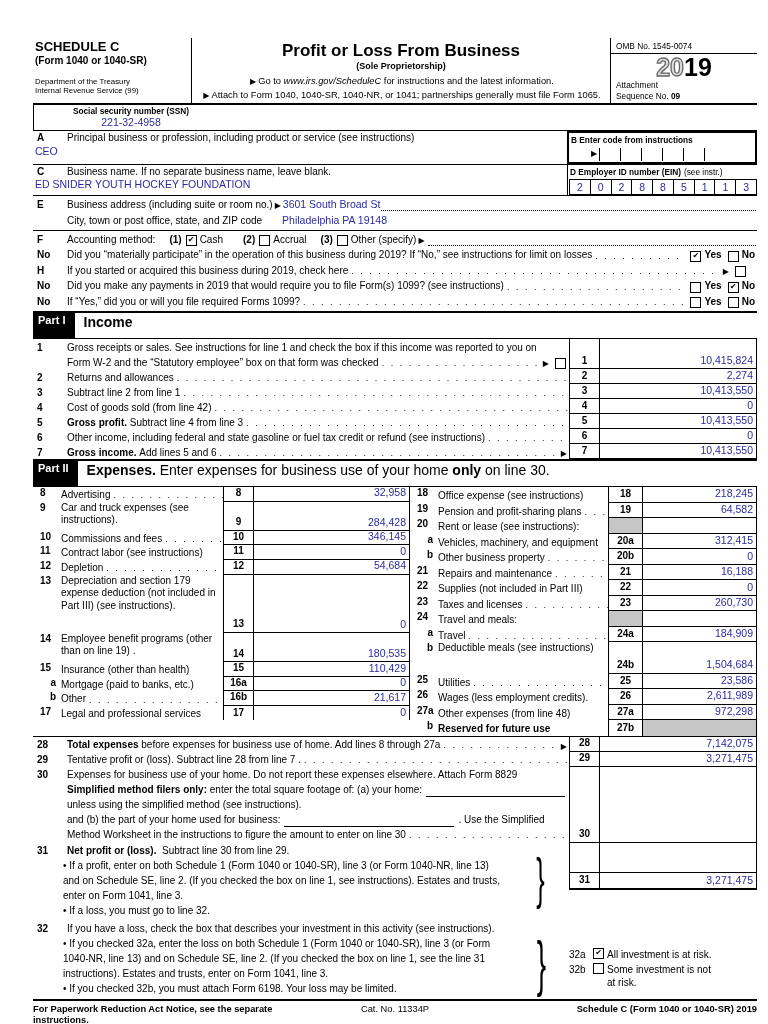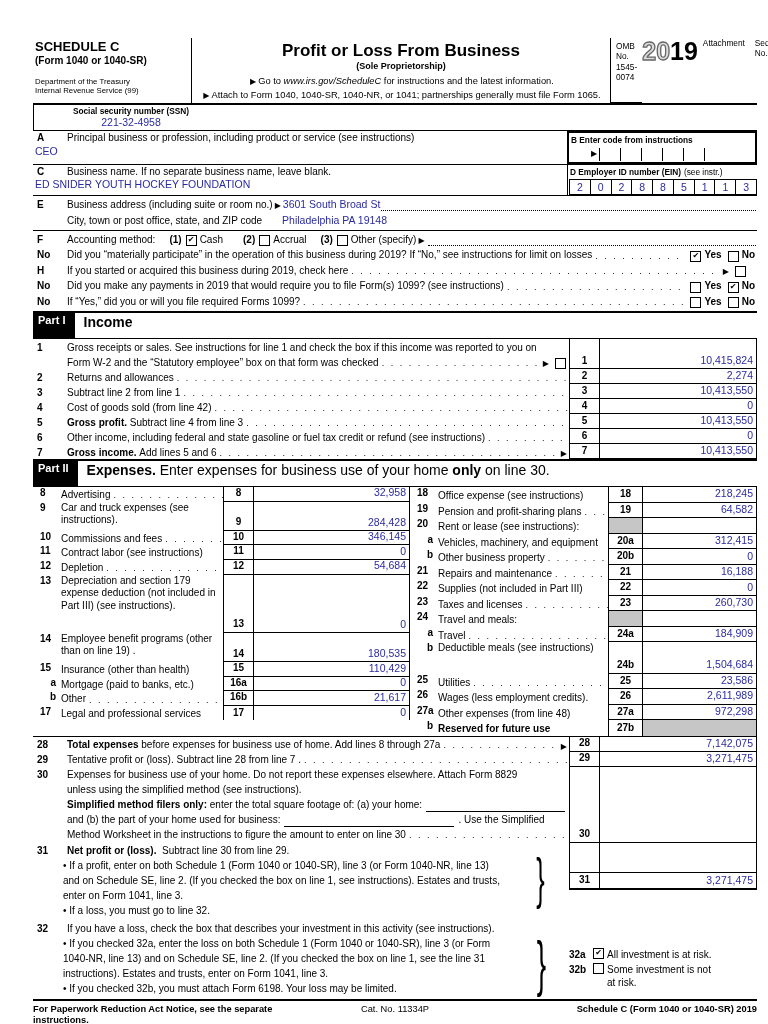"OMB No. 1545-0074" .hr { flex-direction: row -> column }
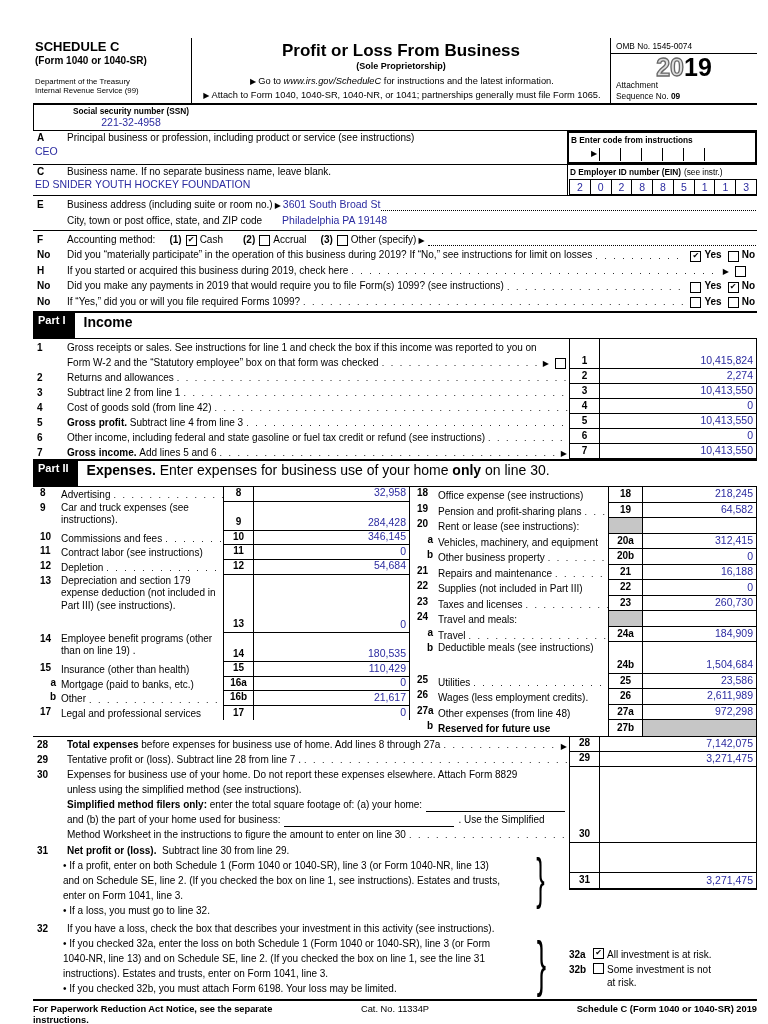"unless using the simplified method" div.bline { order: before "Simplified method filers only:" -> after "Simplified method filers only:" }
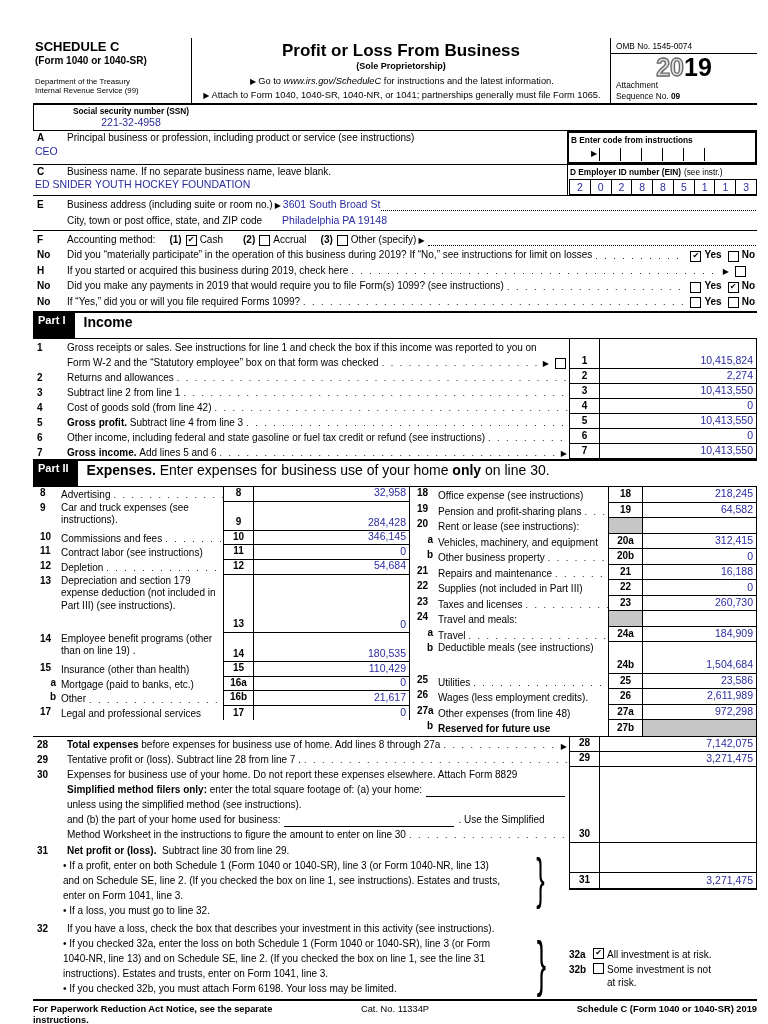"32a" .riskno { font-weight: bold -> normal }
